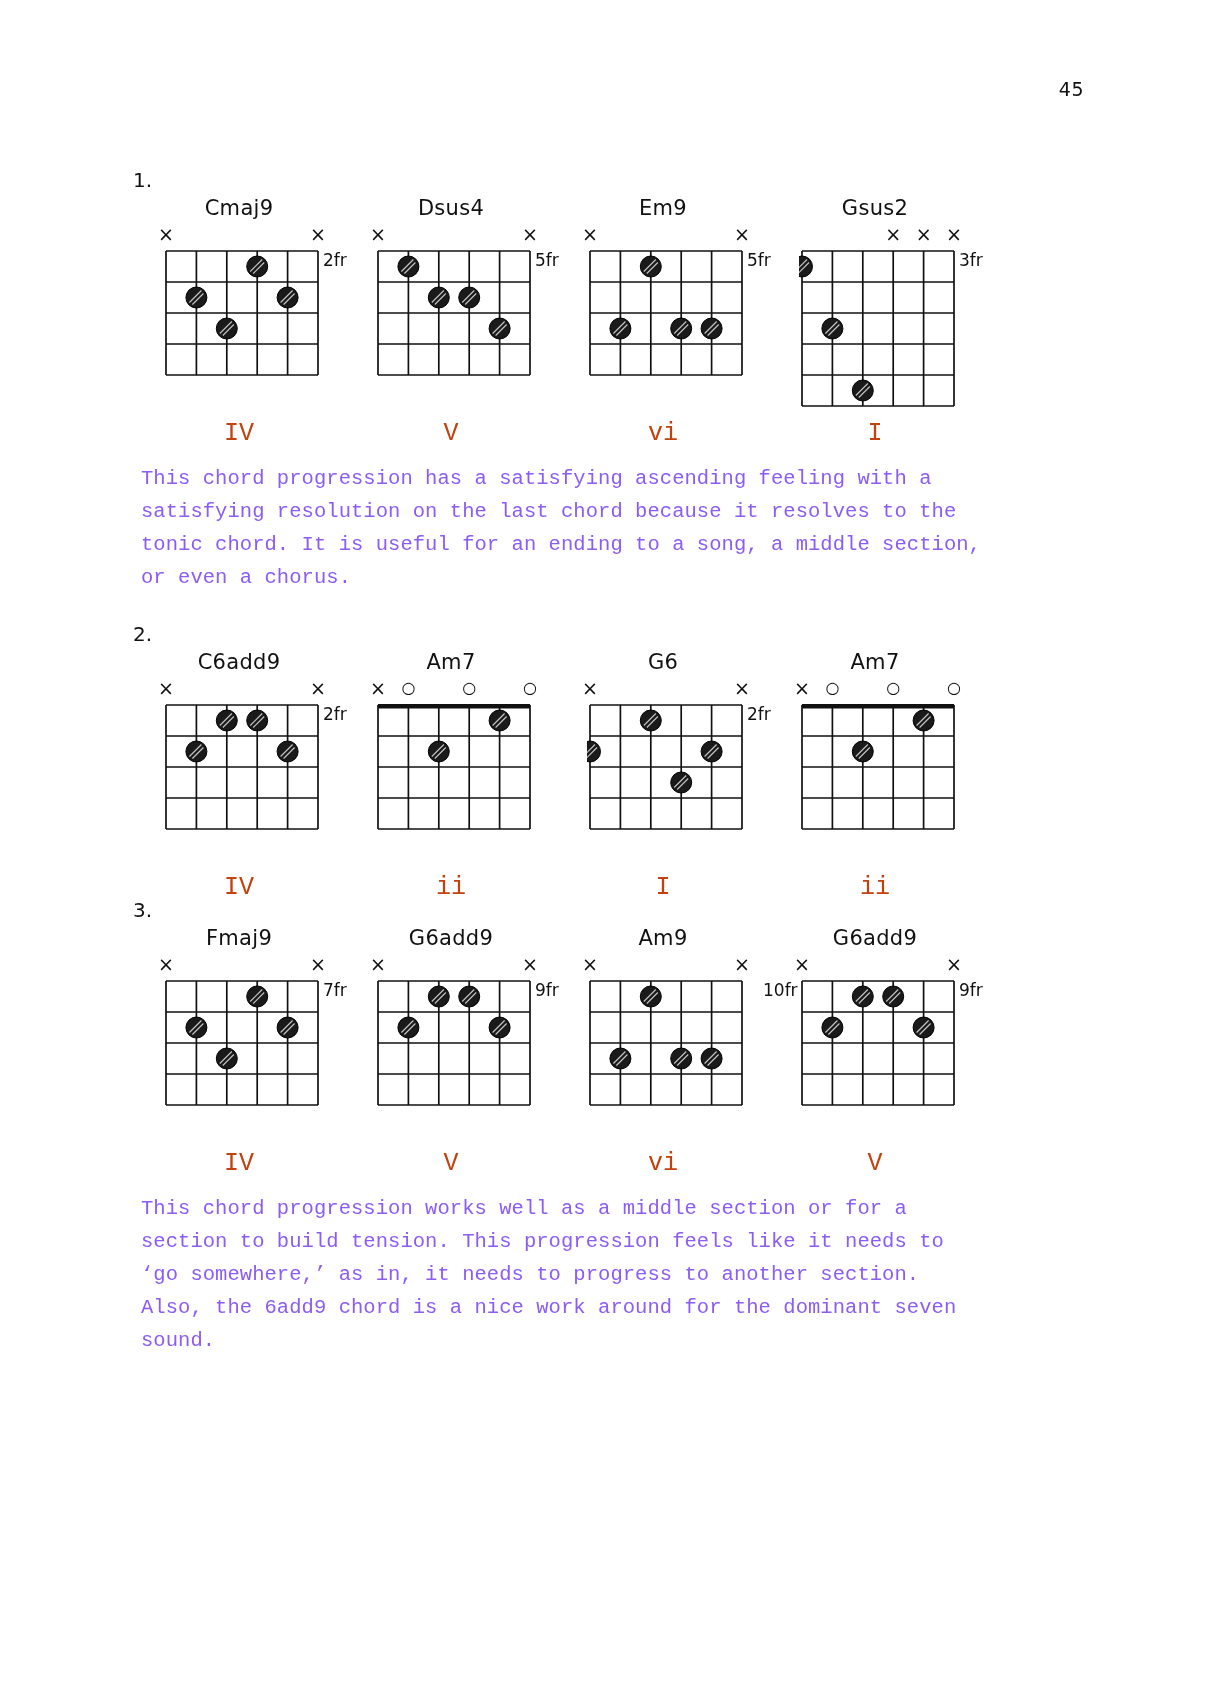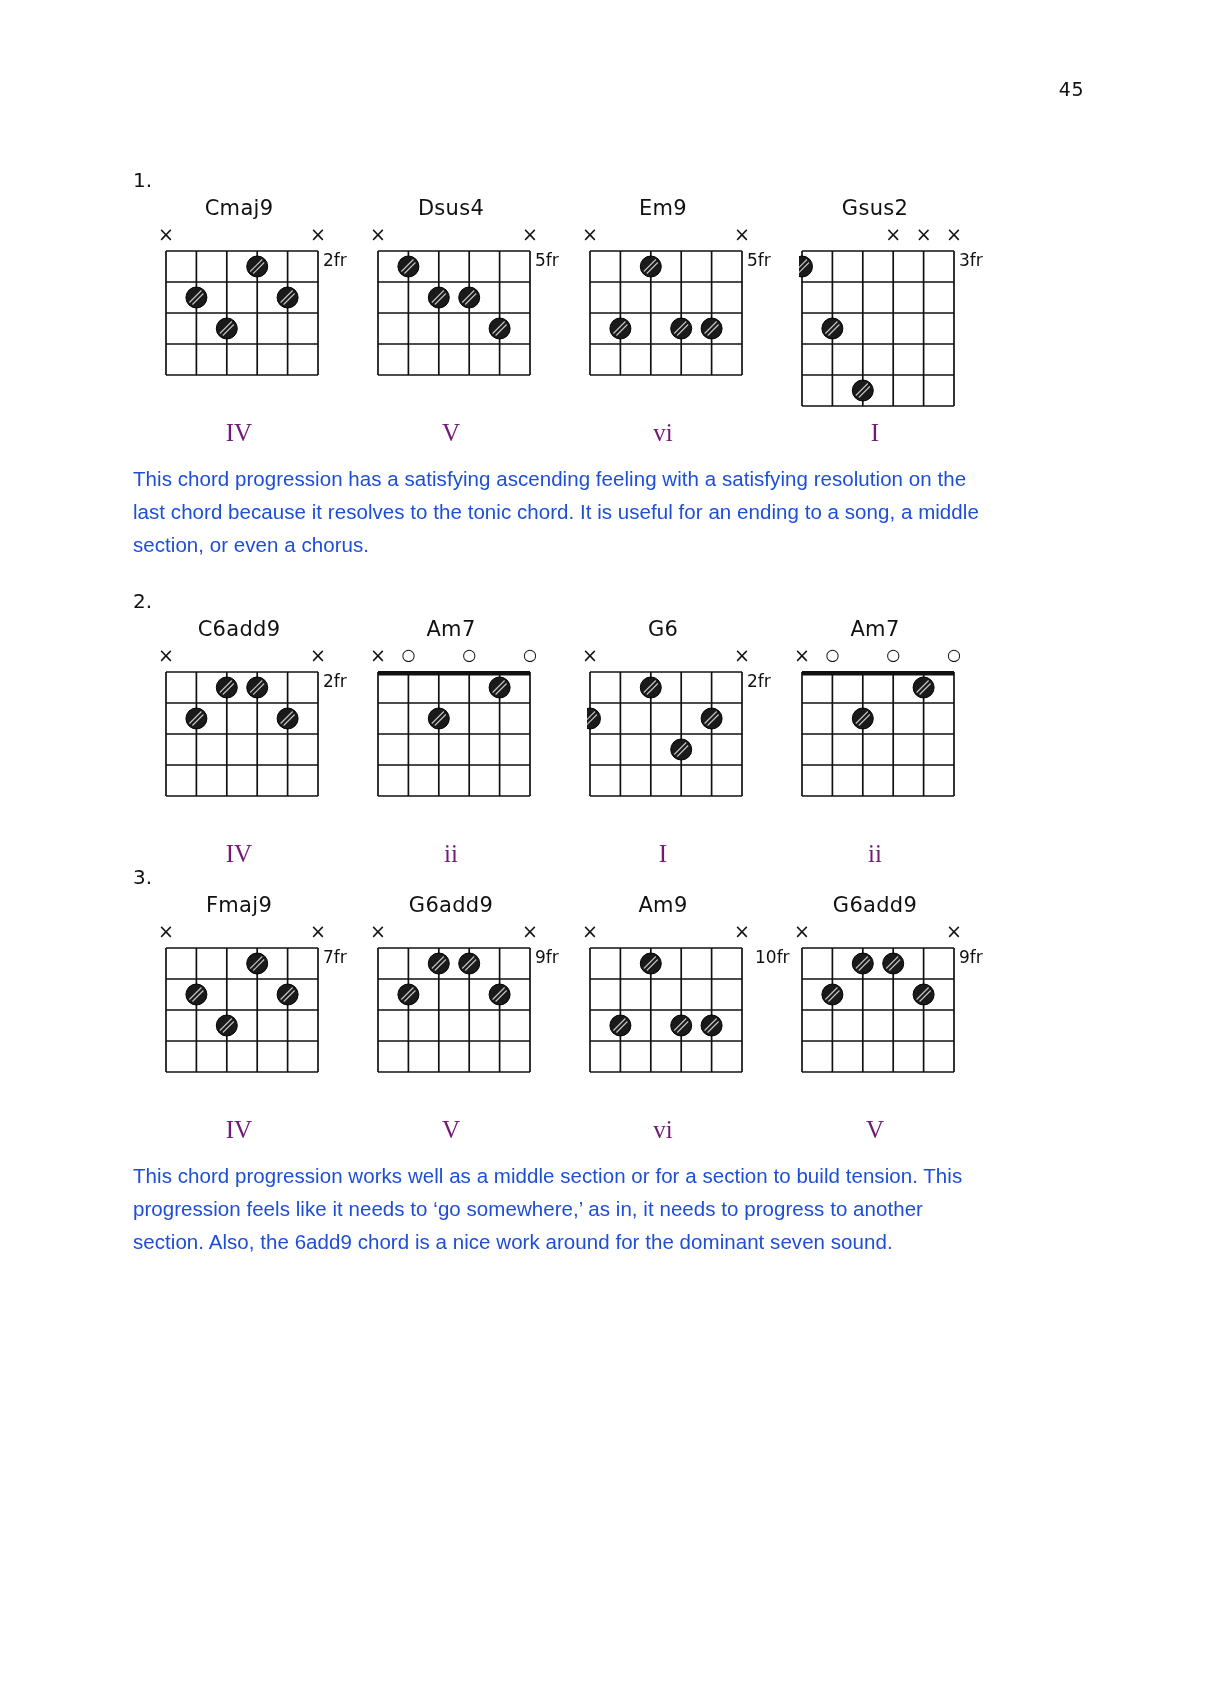"IV" .roman { color: #701a75 -> #c2410c; font-family: Liberation Serif, serif -> Liberation Mono, monospace }
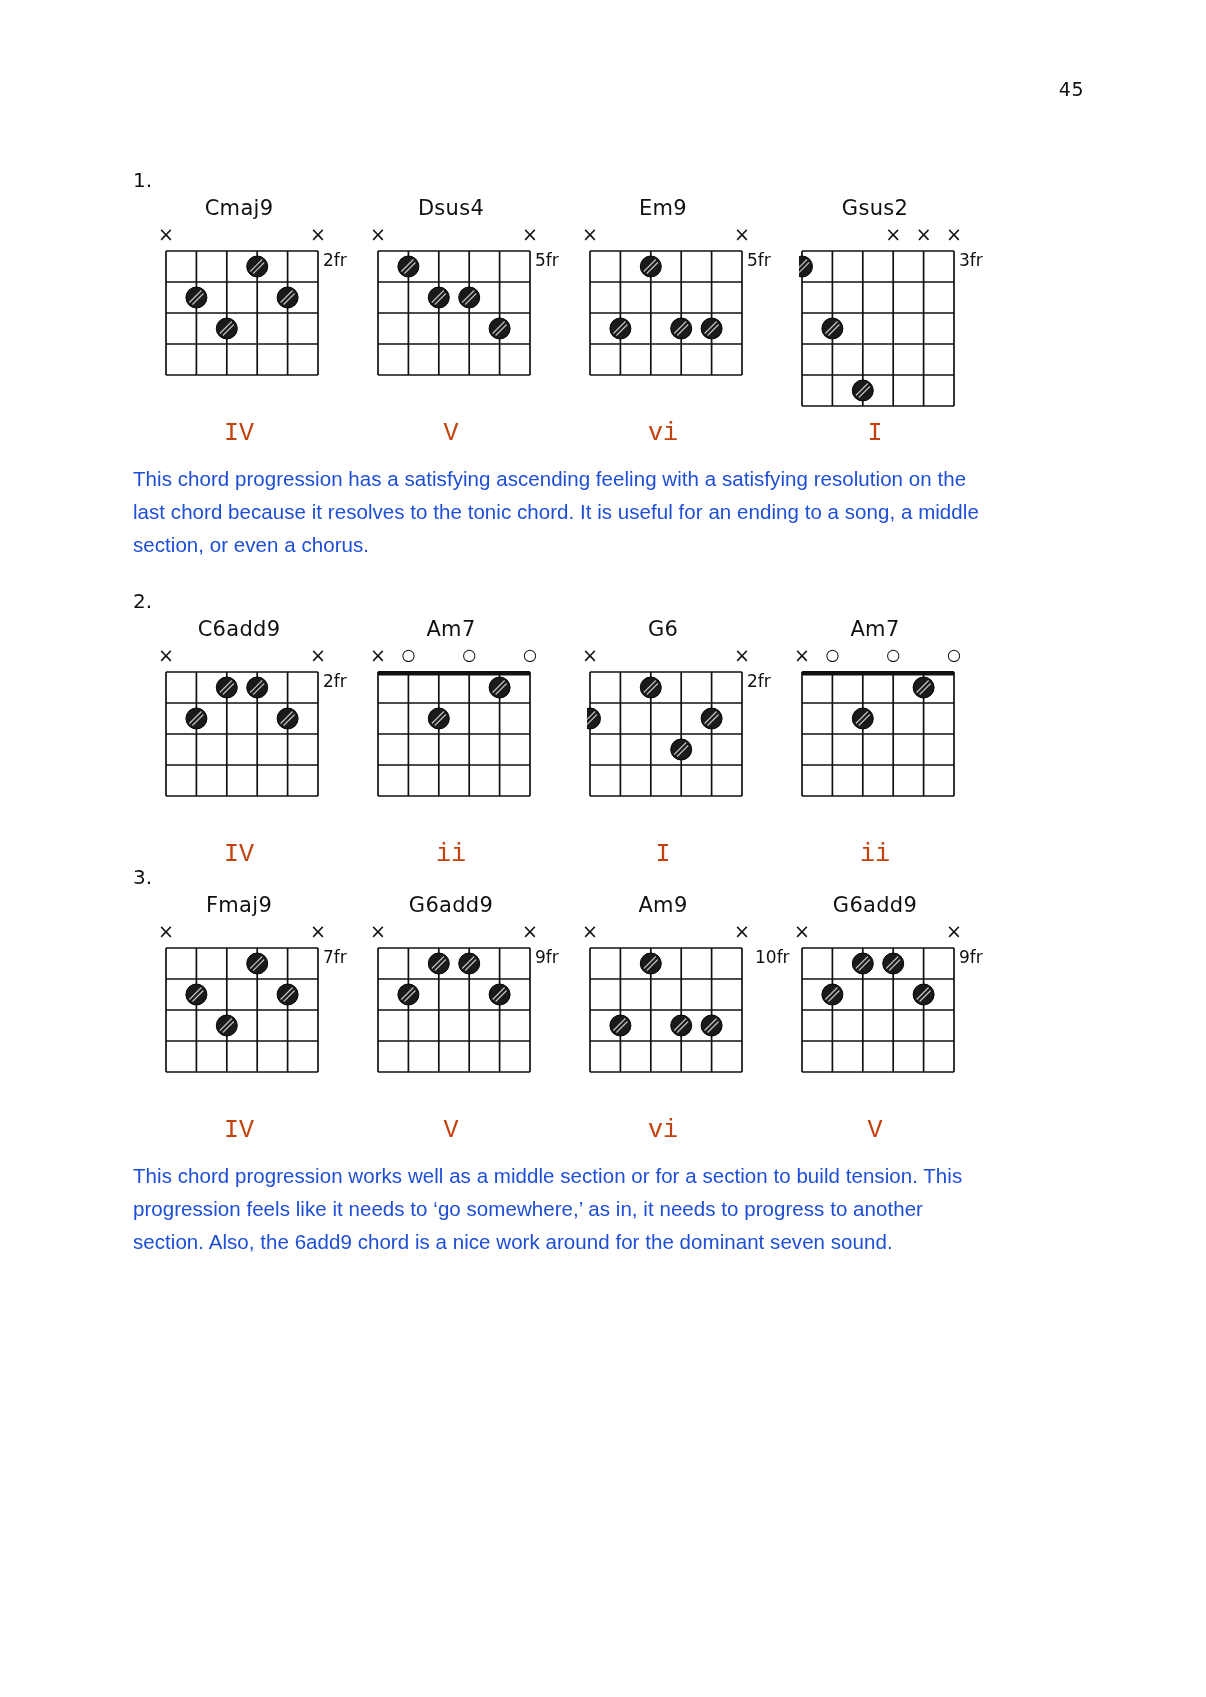"This chord progression has a" .para { color: #1d4ed8 -> #8b5cf6; font-family: Liberation Sans, sans-serif -> Liberation Mono, monospace; margin: 16px 0 30px 0 -> 16px 0 30px 8px }
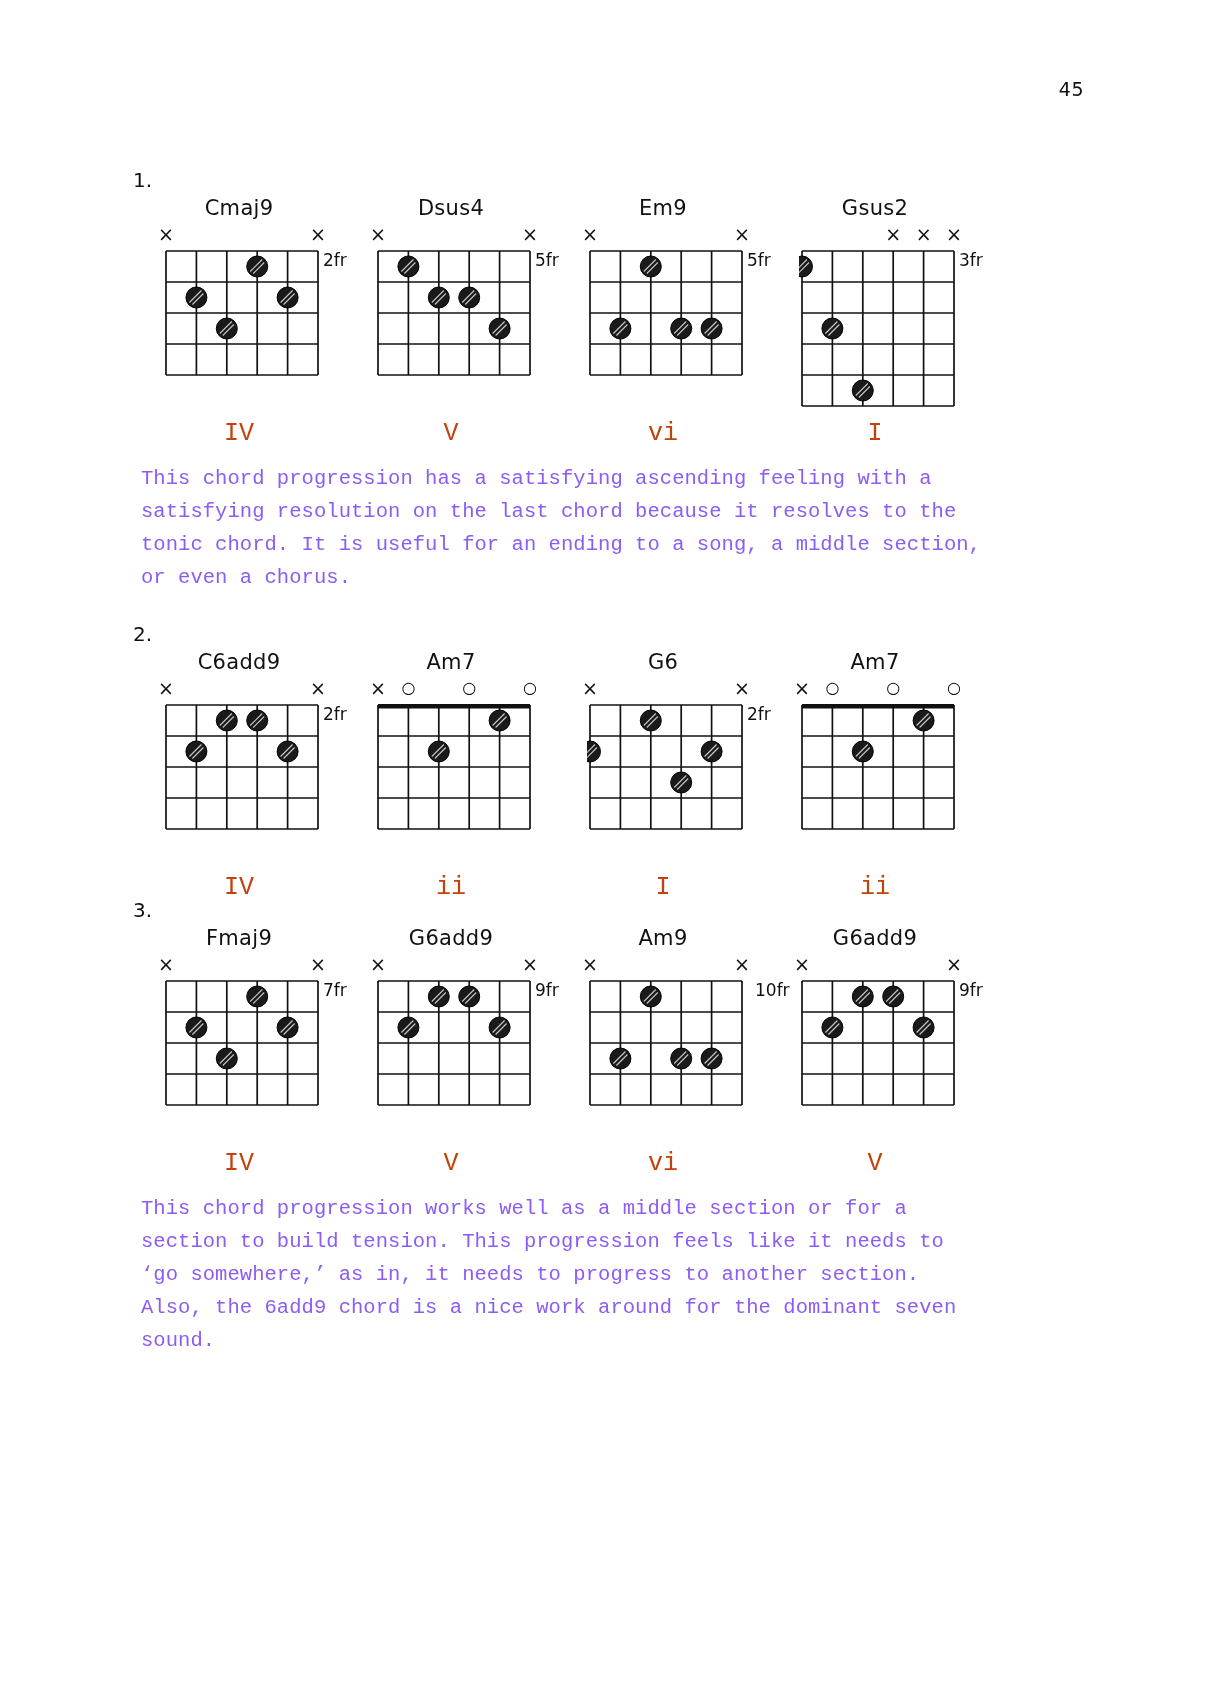"10fr" div.fret-label { left: 168px -> 176px }
